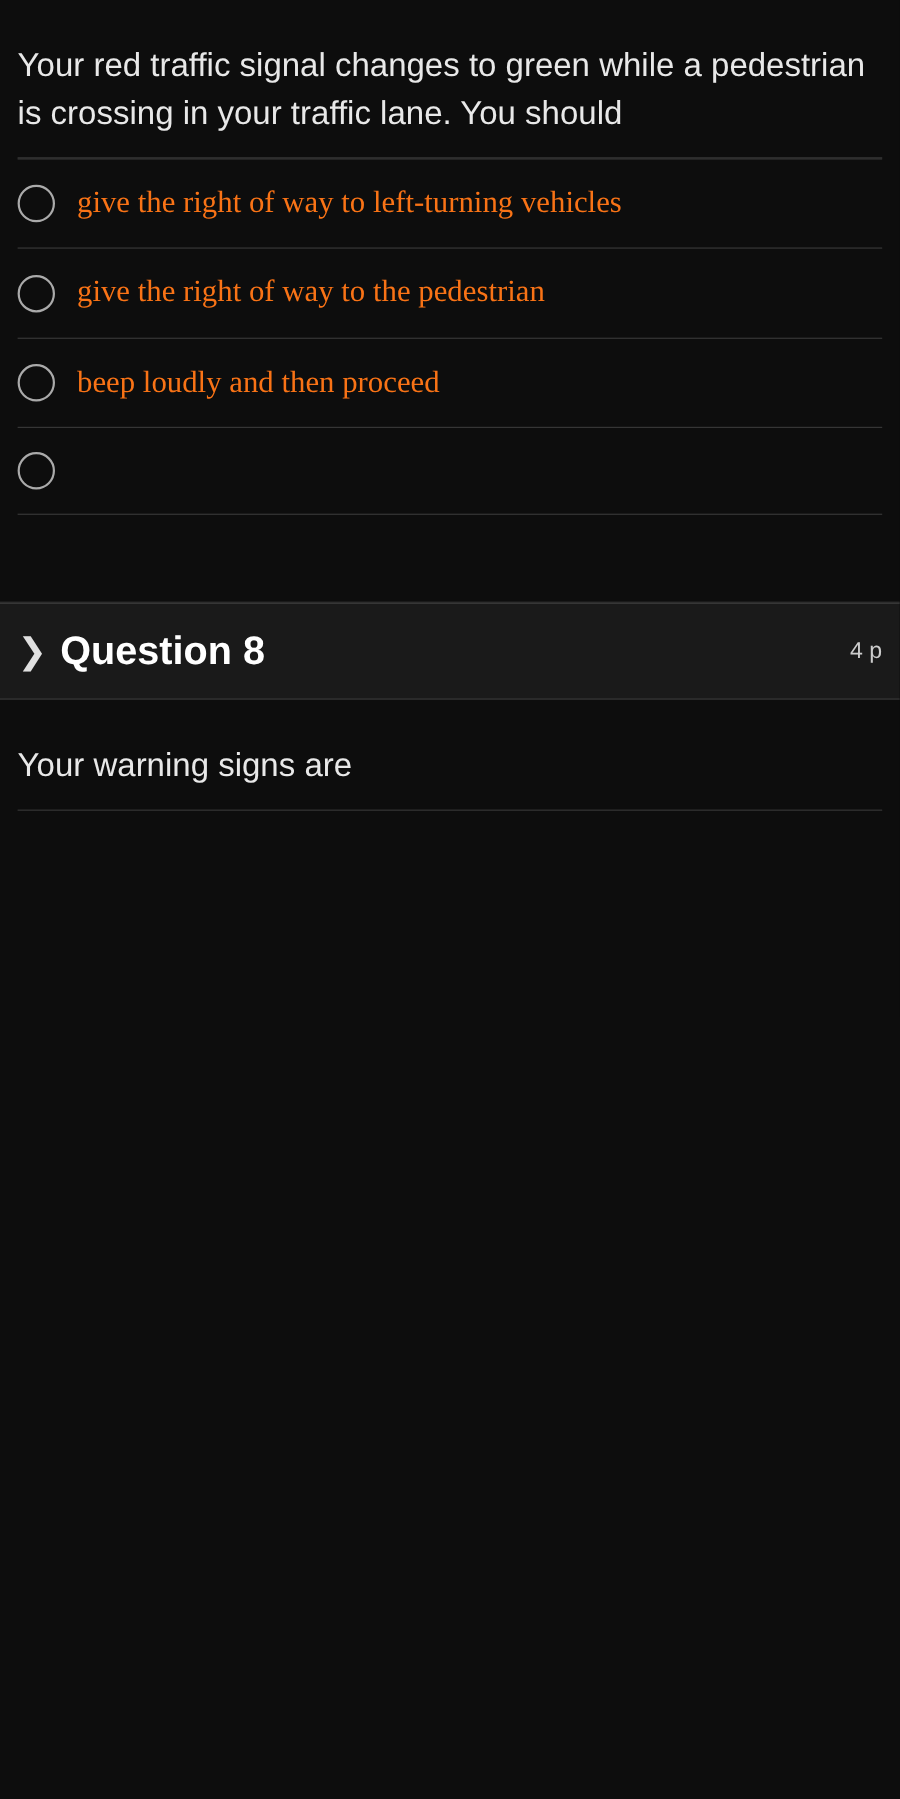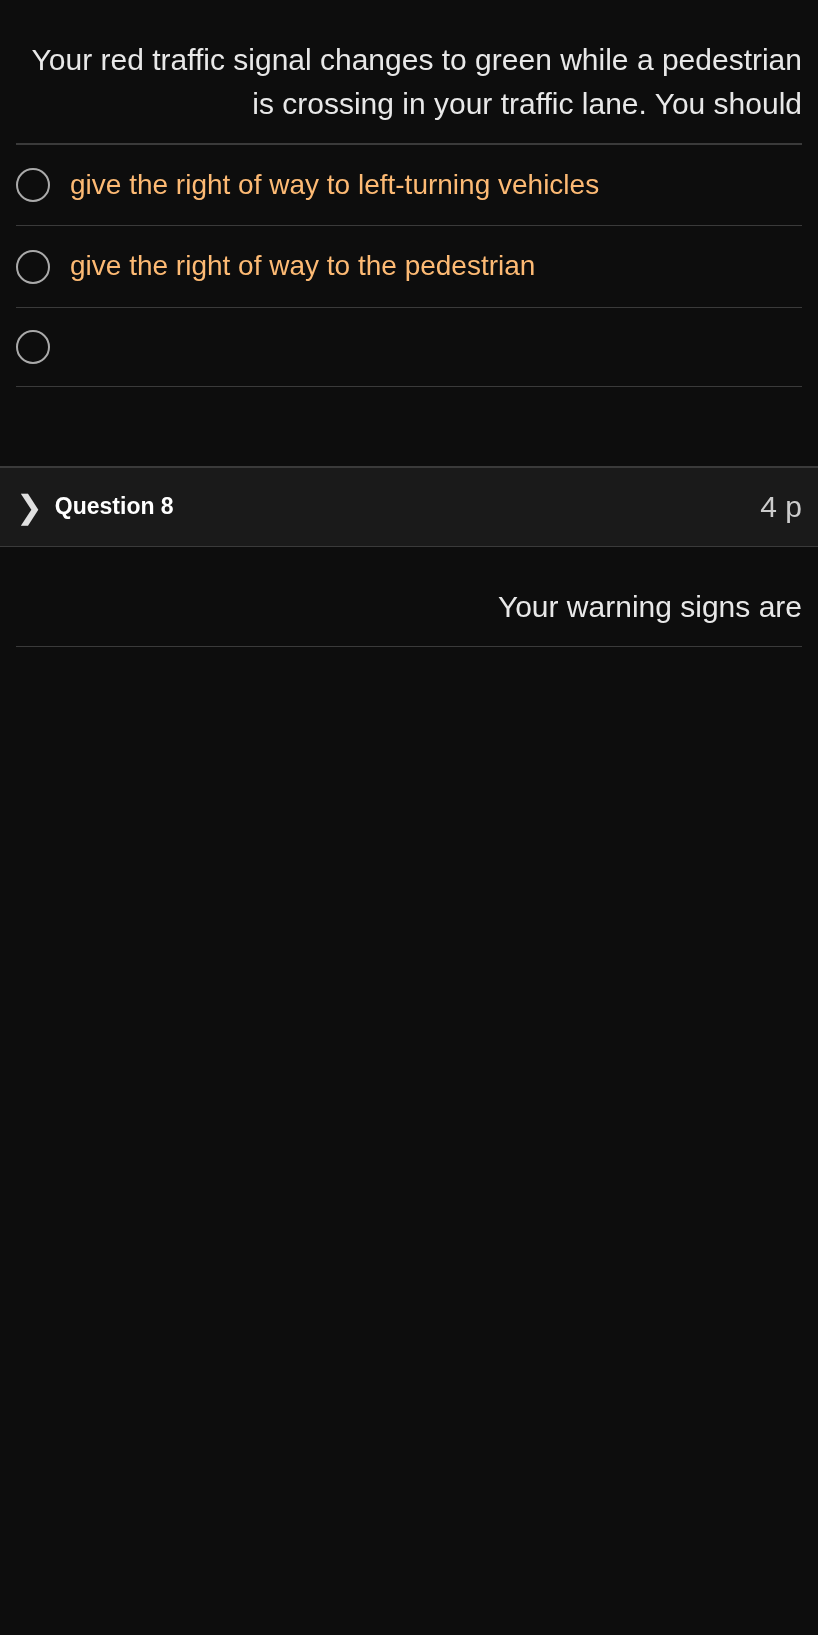"Your red traffic signal changes" * { text-align: right -> none }
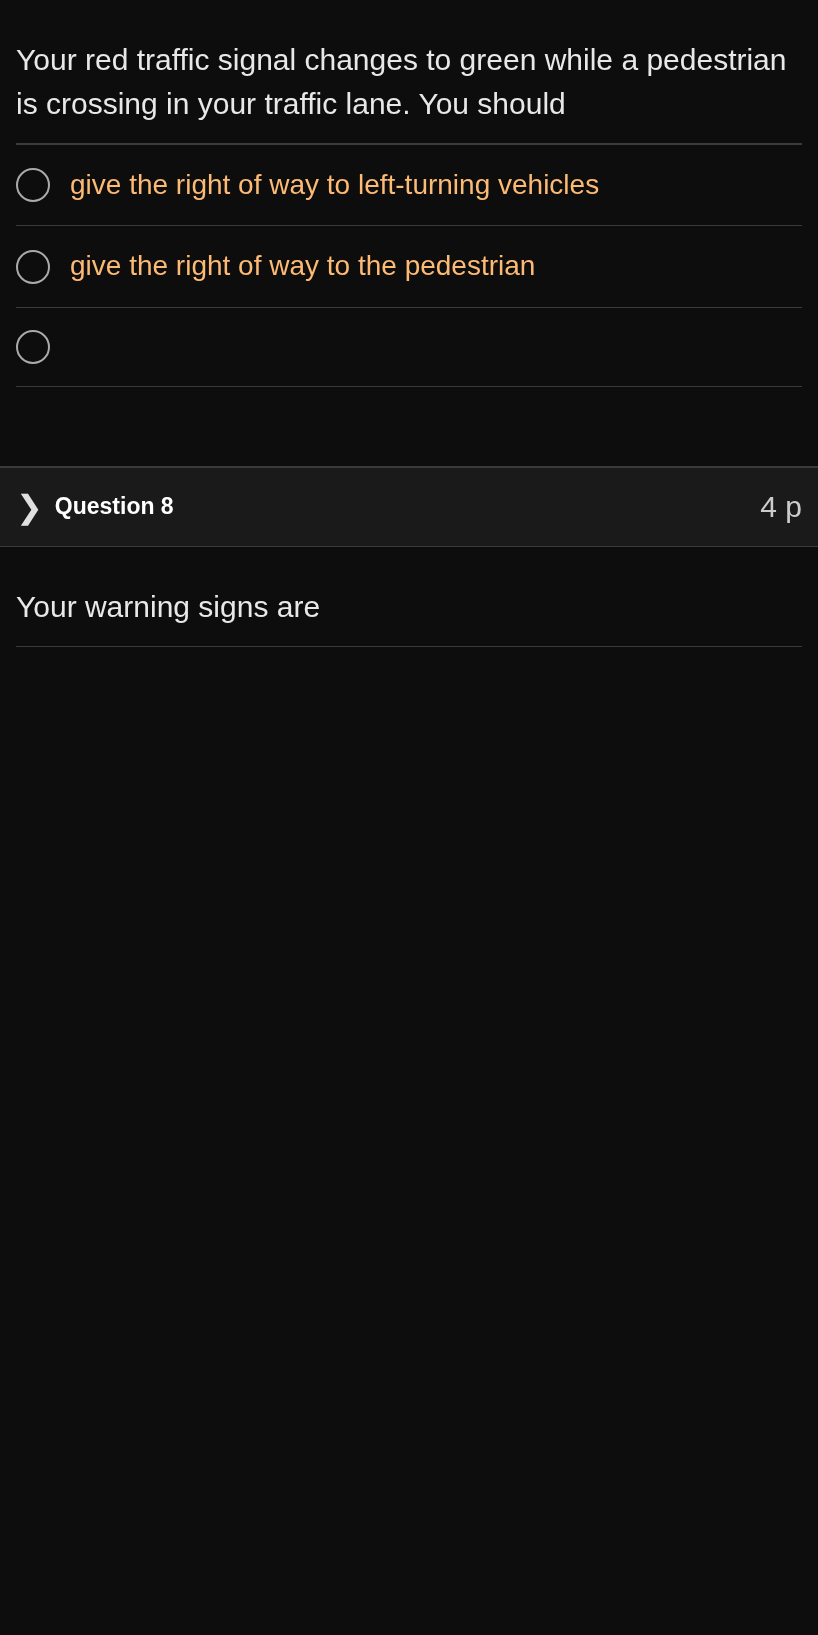"give the right of way" .option-label { color: #fdba74 -> #f97316; font-family: none -> Liberation Serif, serif }
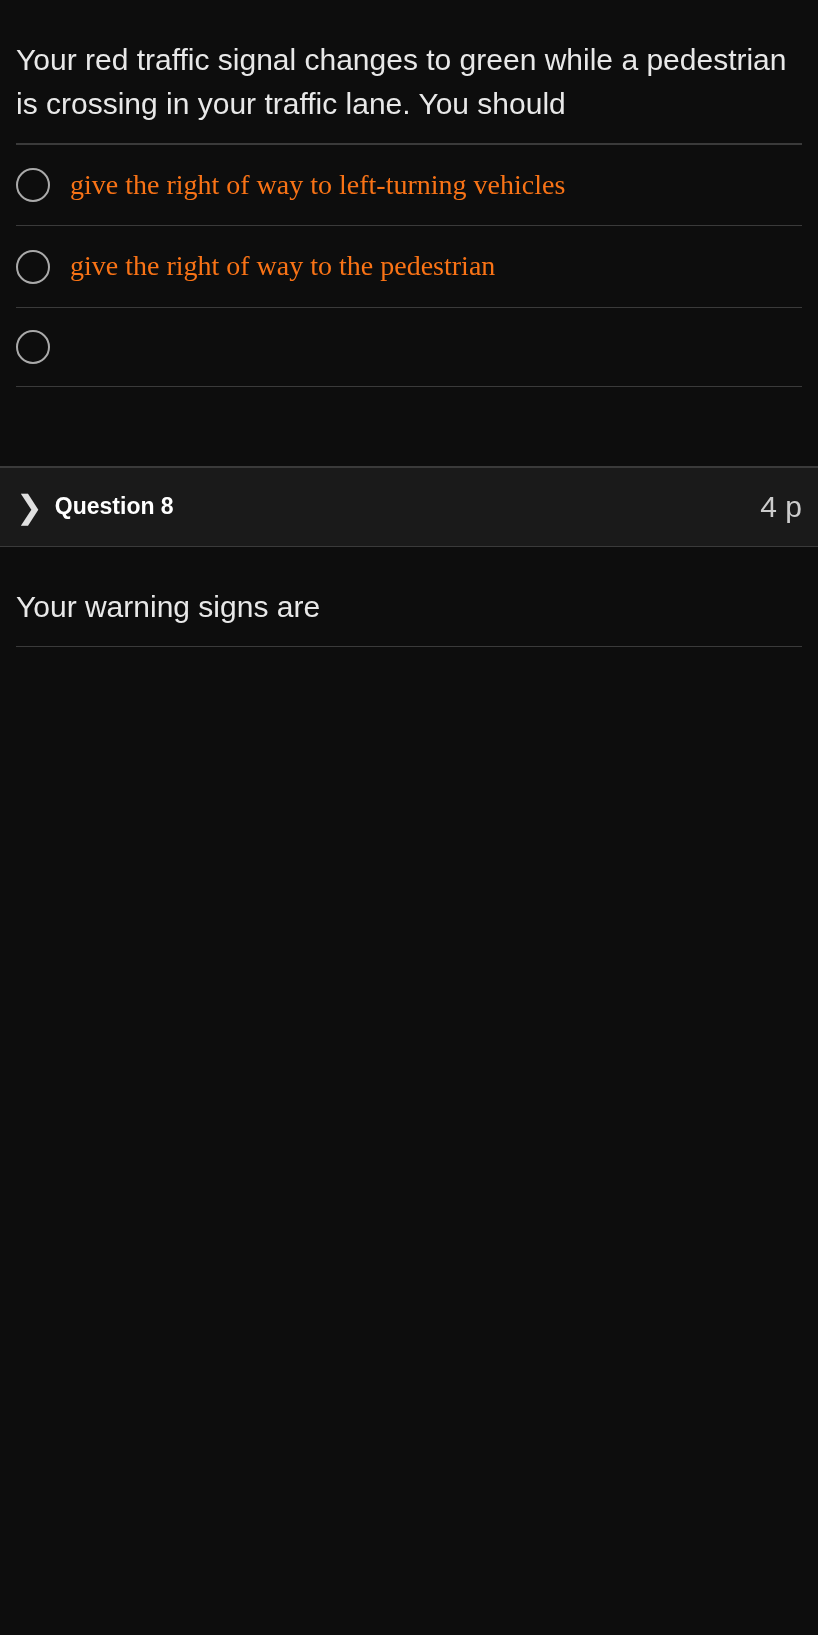"beep loudly and then proceed" li.option-item { html: none -> <li> <div></div> <span>beep loudly and then proceed</span> </li> }
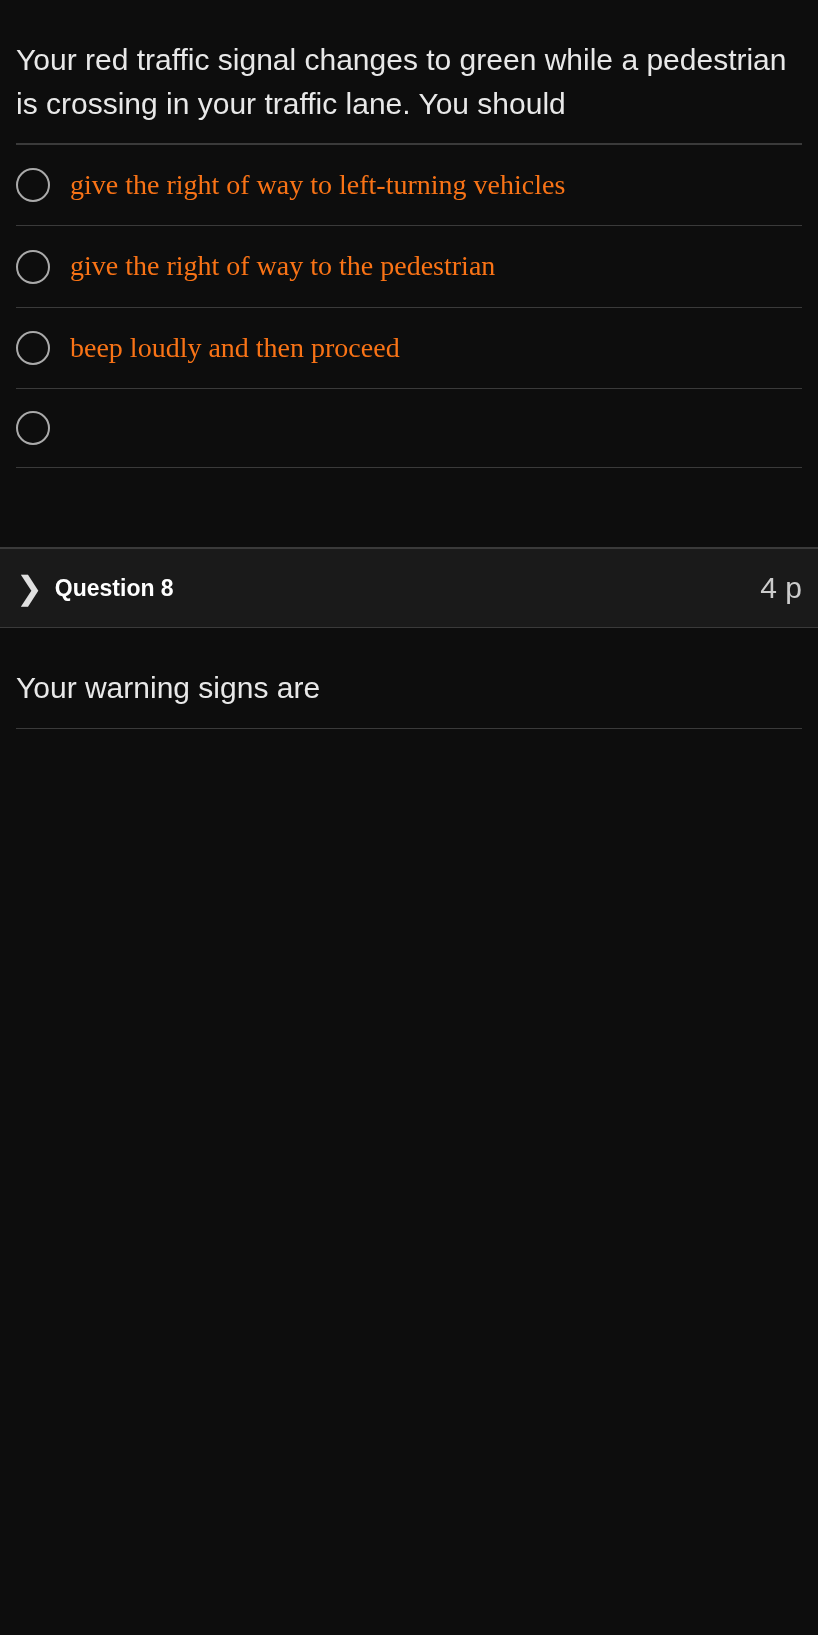"Question 8" .question-number { font-size: 23px -> 36px }
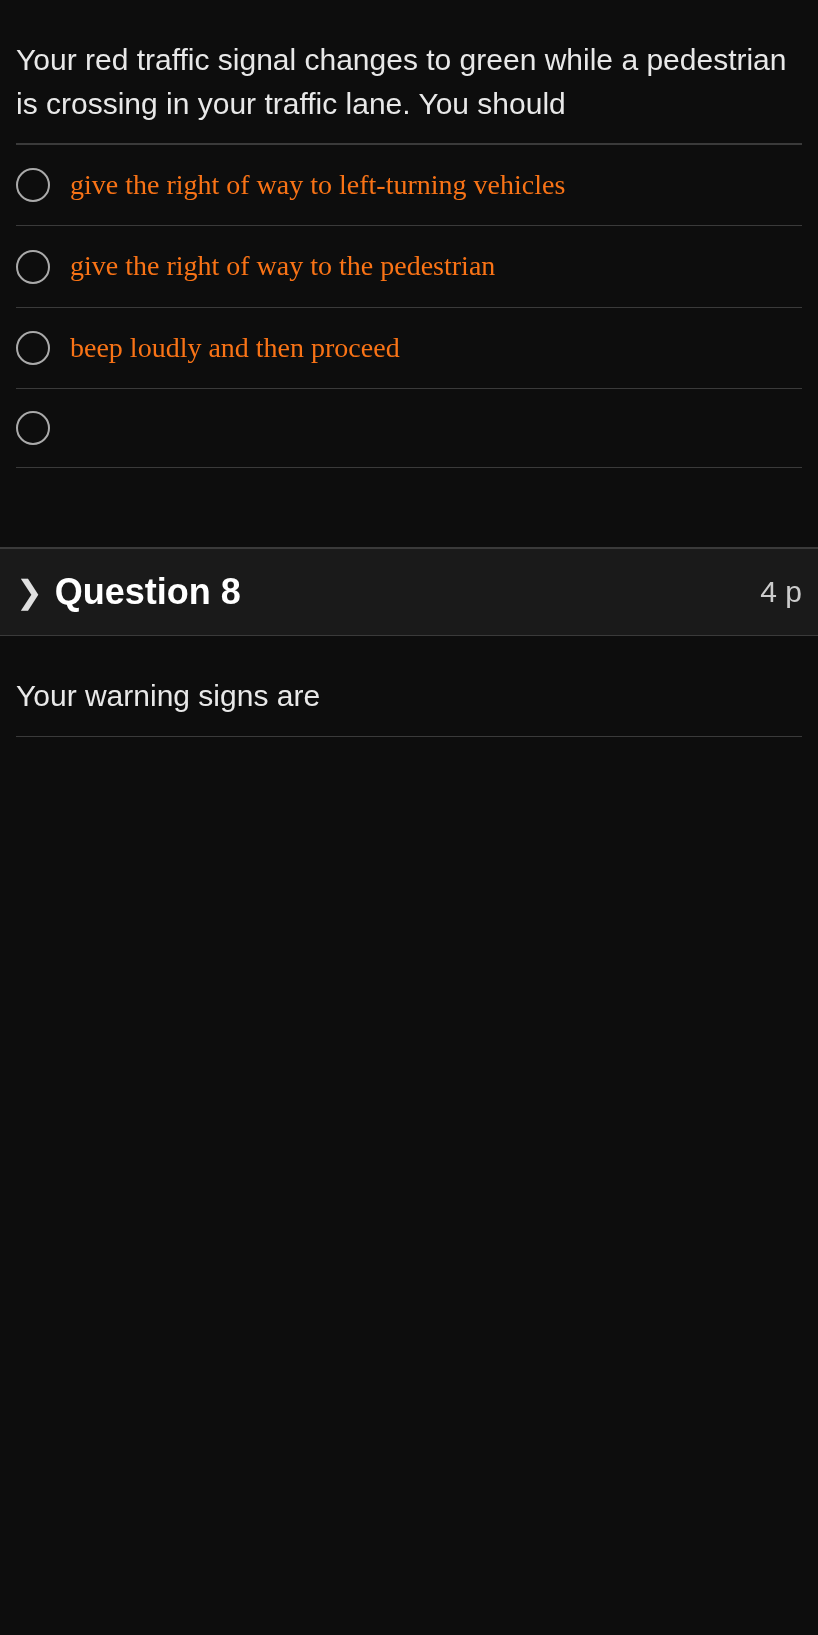"4 p" .question-points { font-size: 30px -> 21px }
